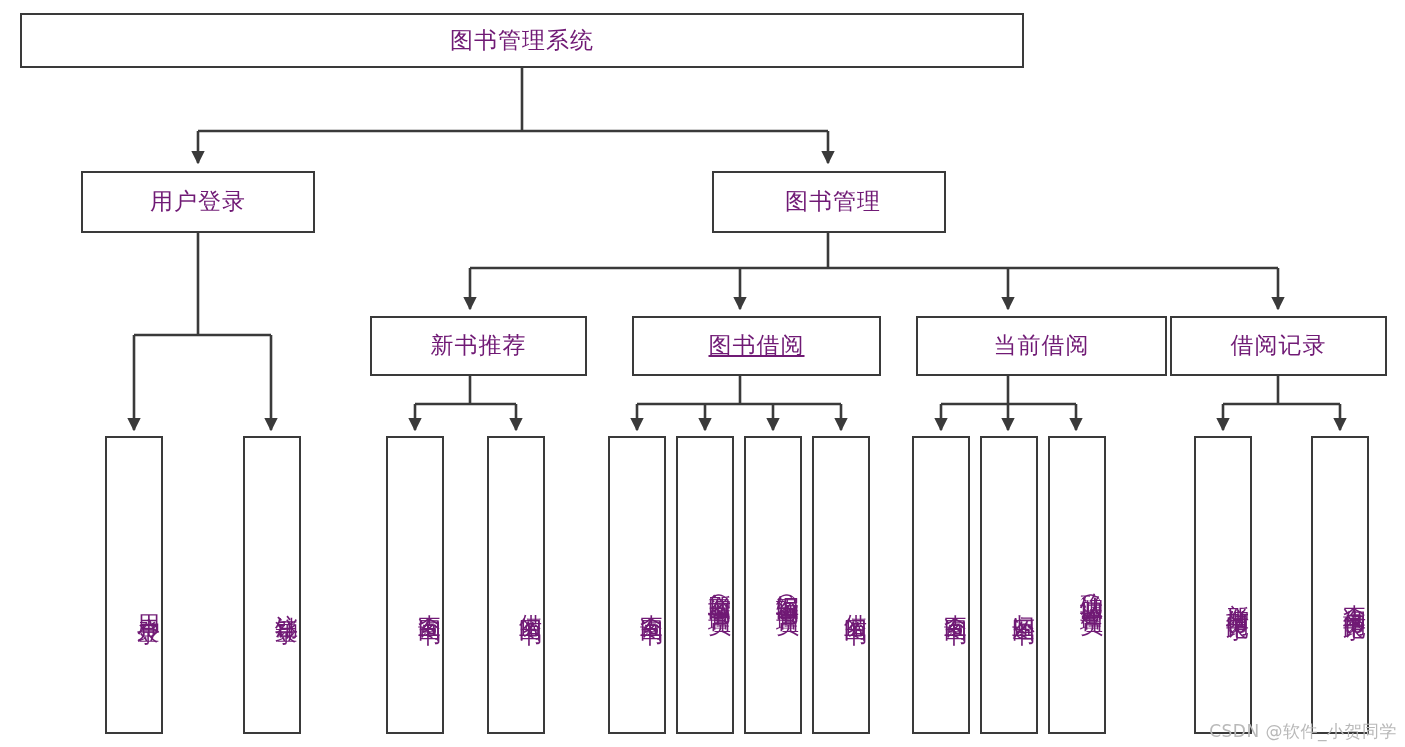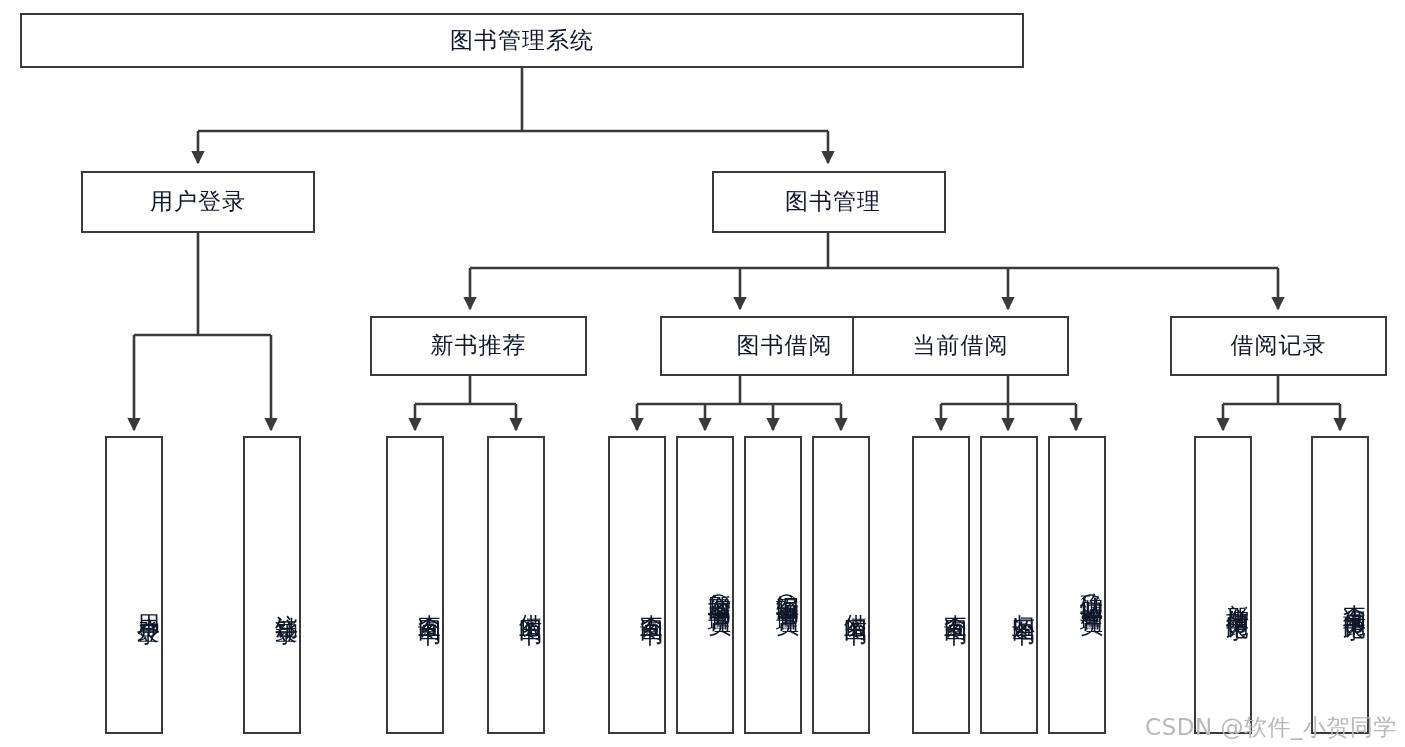"图书管理系统" .node { color: #0f172a -> #701a75 }
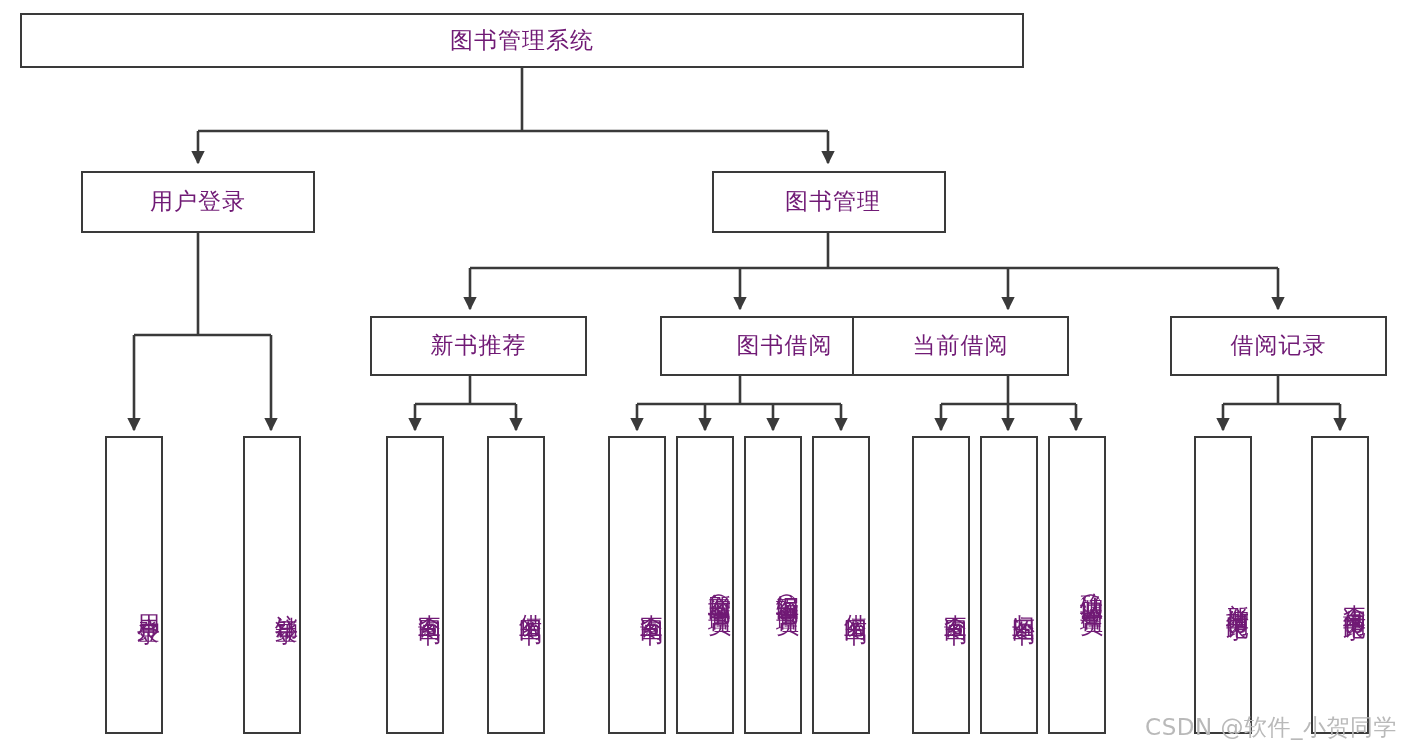"图书借阅" div.node { left: 660px -> 632px; text-decoration: none -> underline }
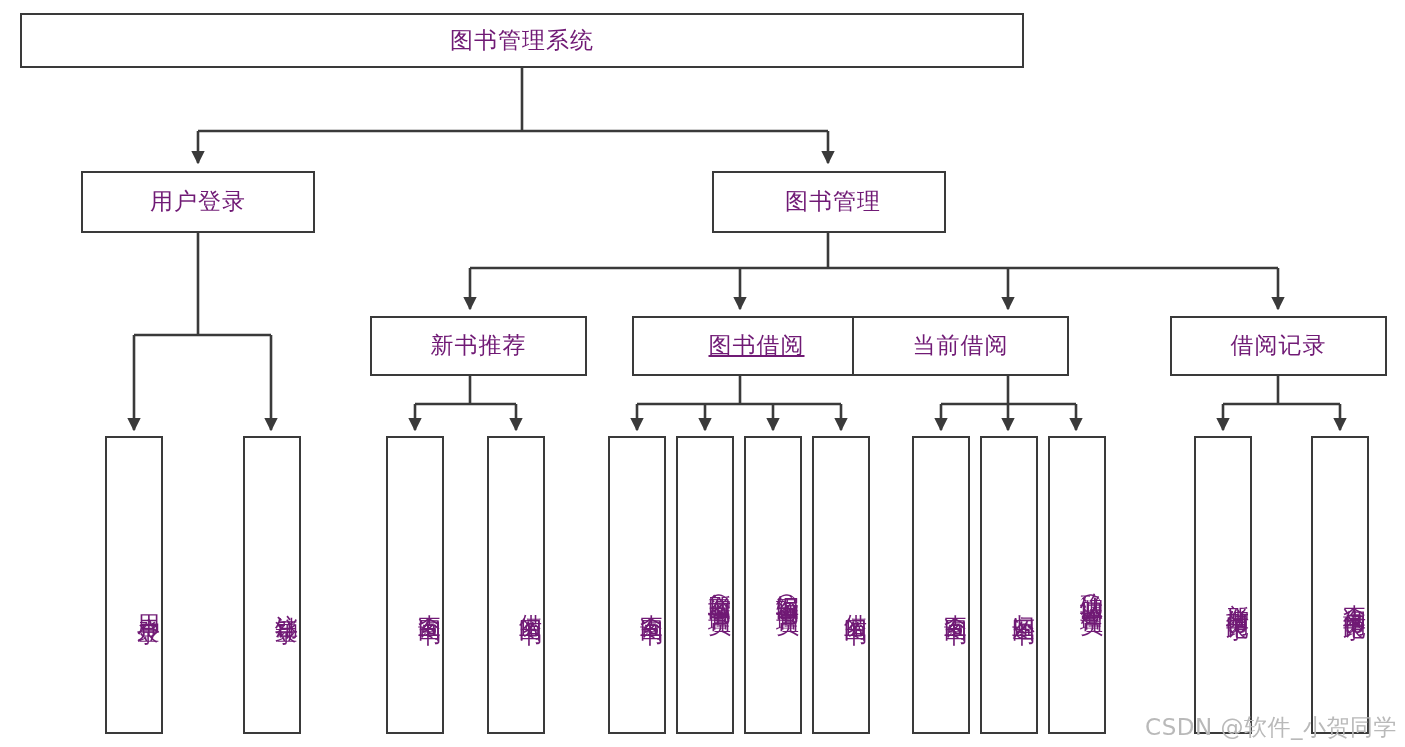"当前借阅" div.node { left: 852px -> 916px; width: 217px -> 251px }
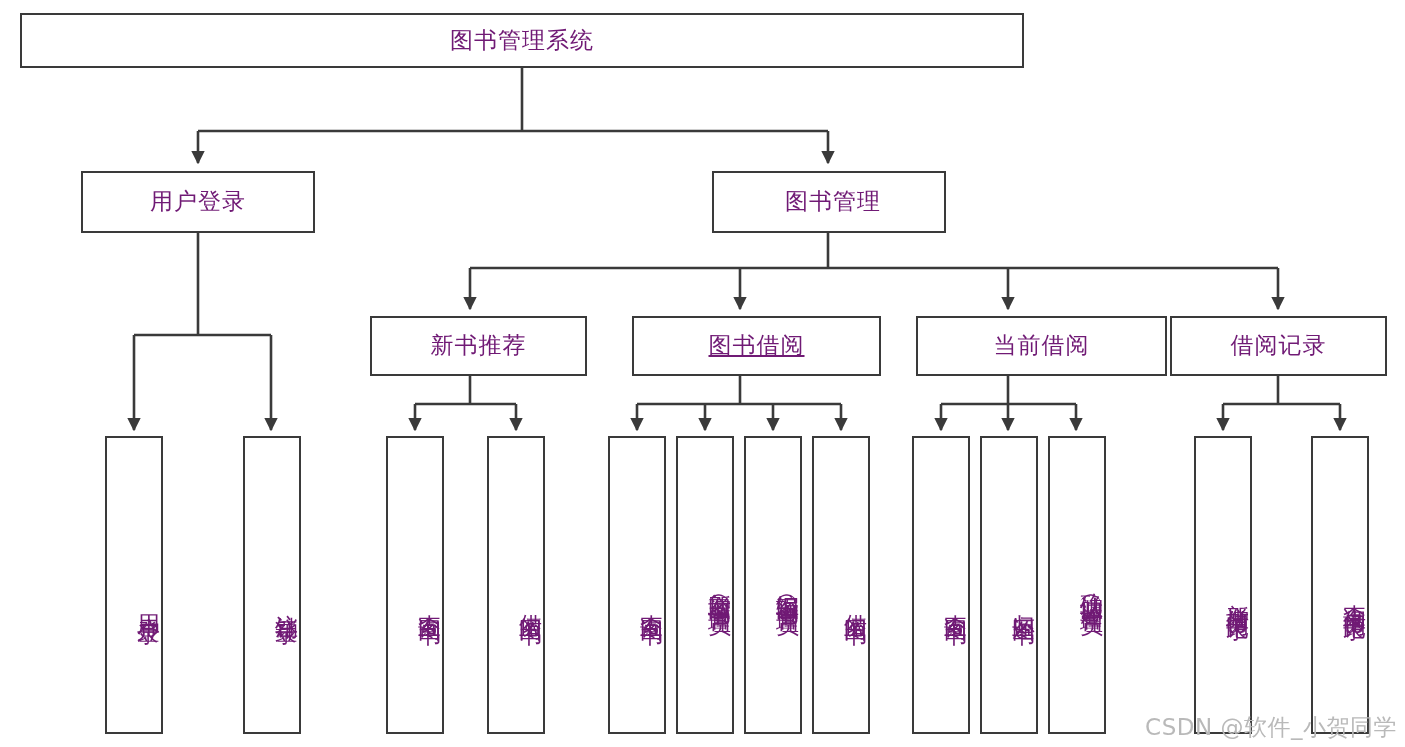"CSDN @软件_小贺同学" .watermark { font-size: 23px -> 17px }
